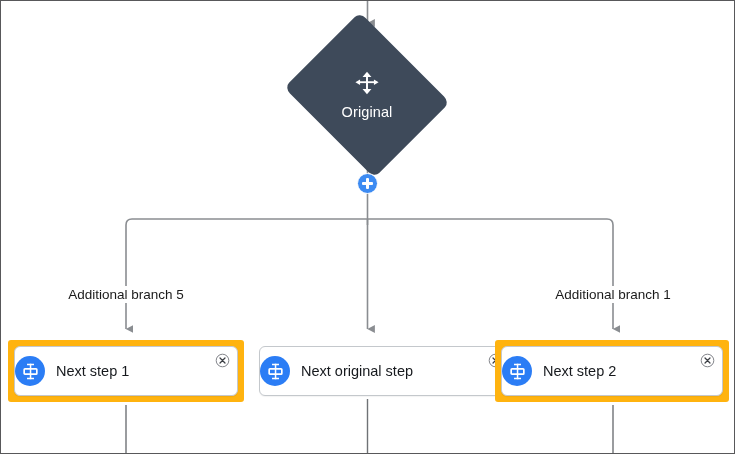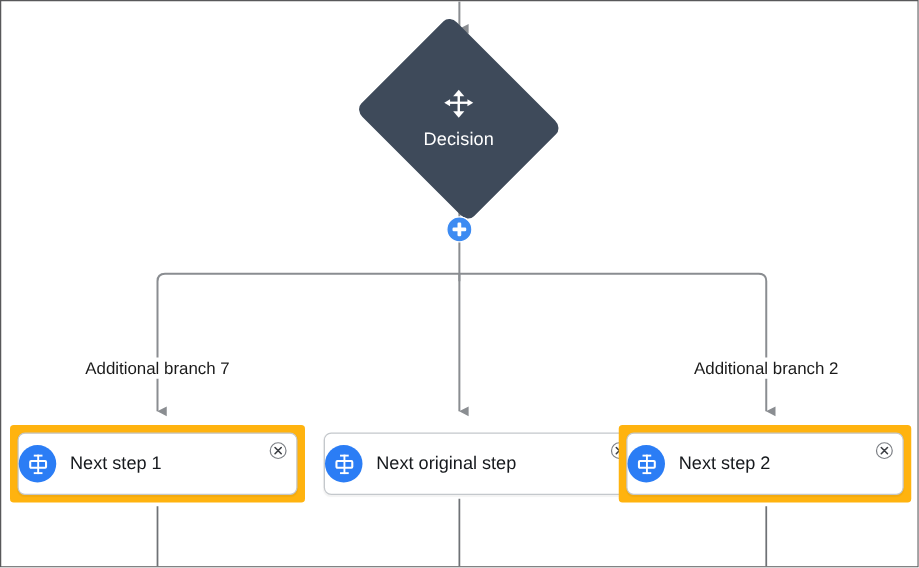"Decision" div.decision-label { text: Decision -> Original }
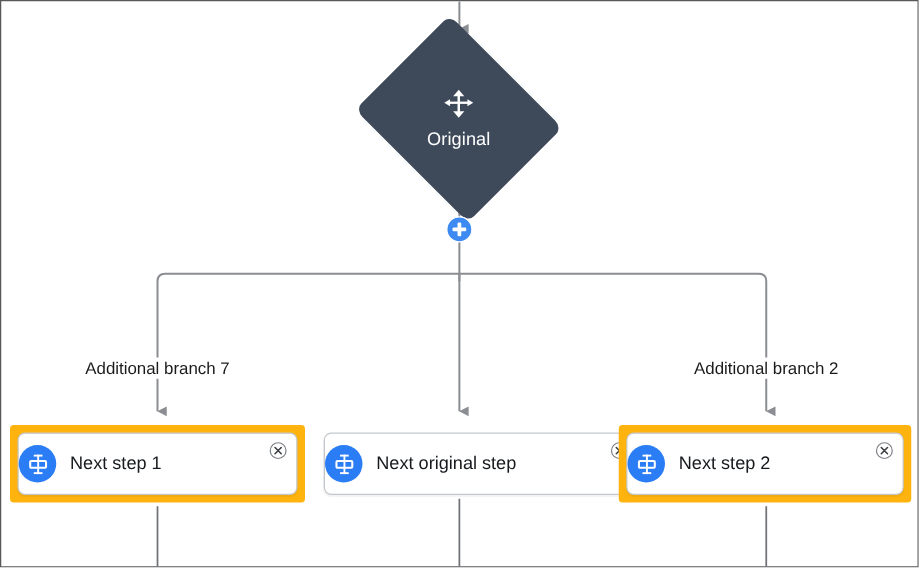"Additional branch 7" div.branch-label { text: 7 -> 5 }
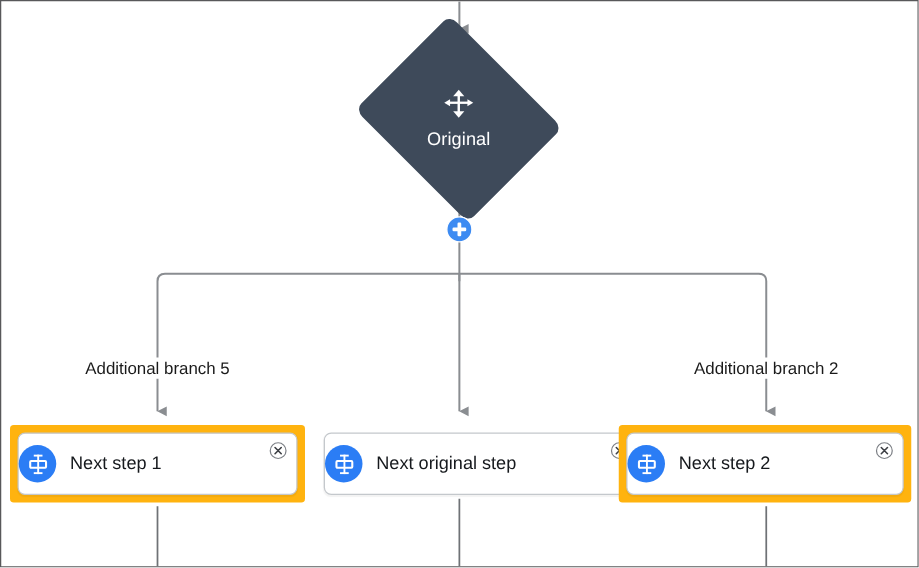"Additional branch 2" div.branch-label { text: 2 -> 1 }
